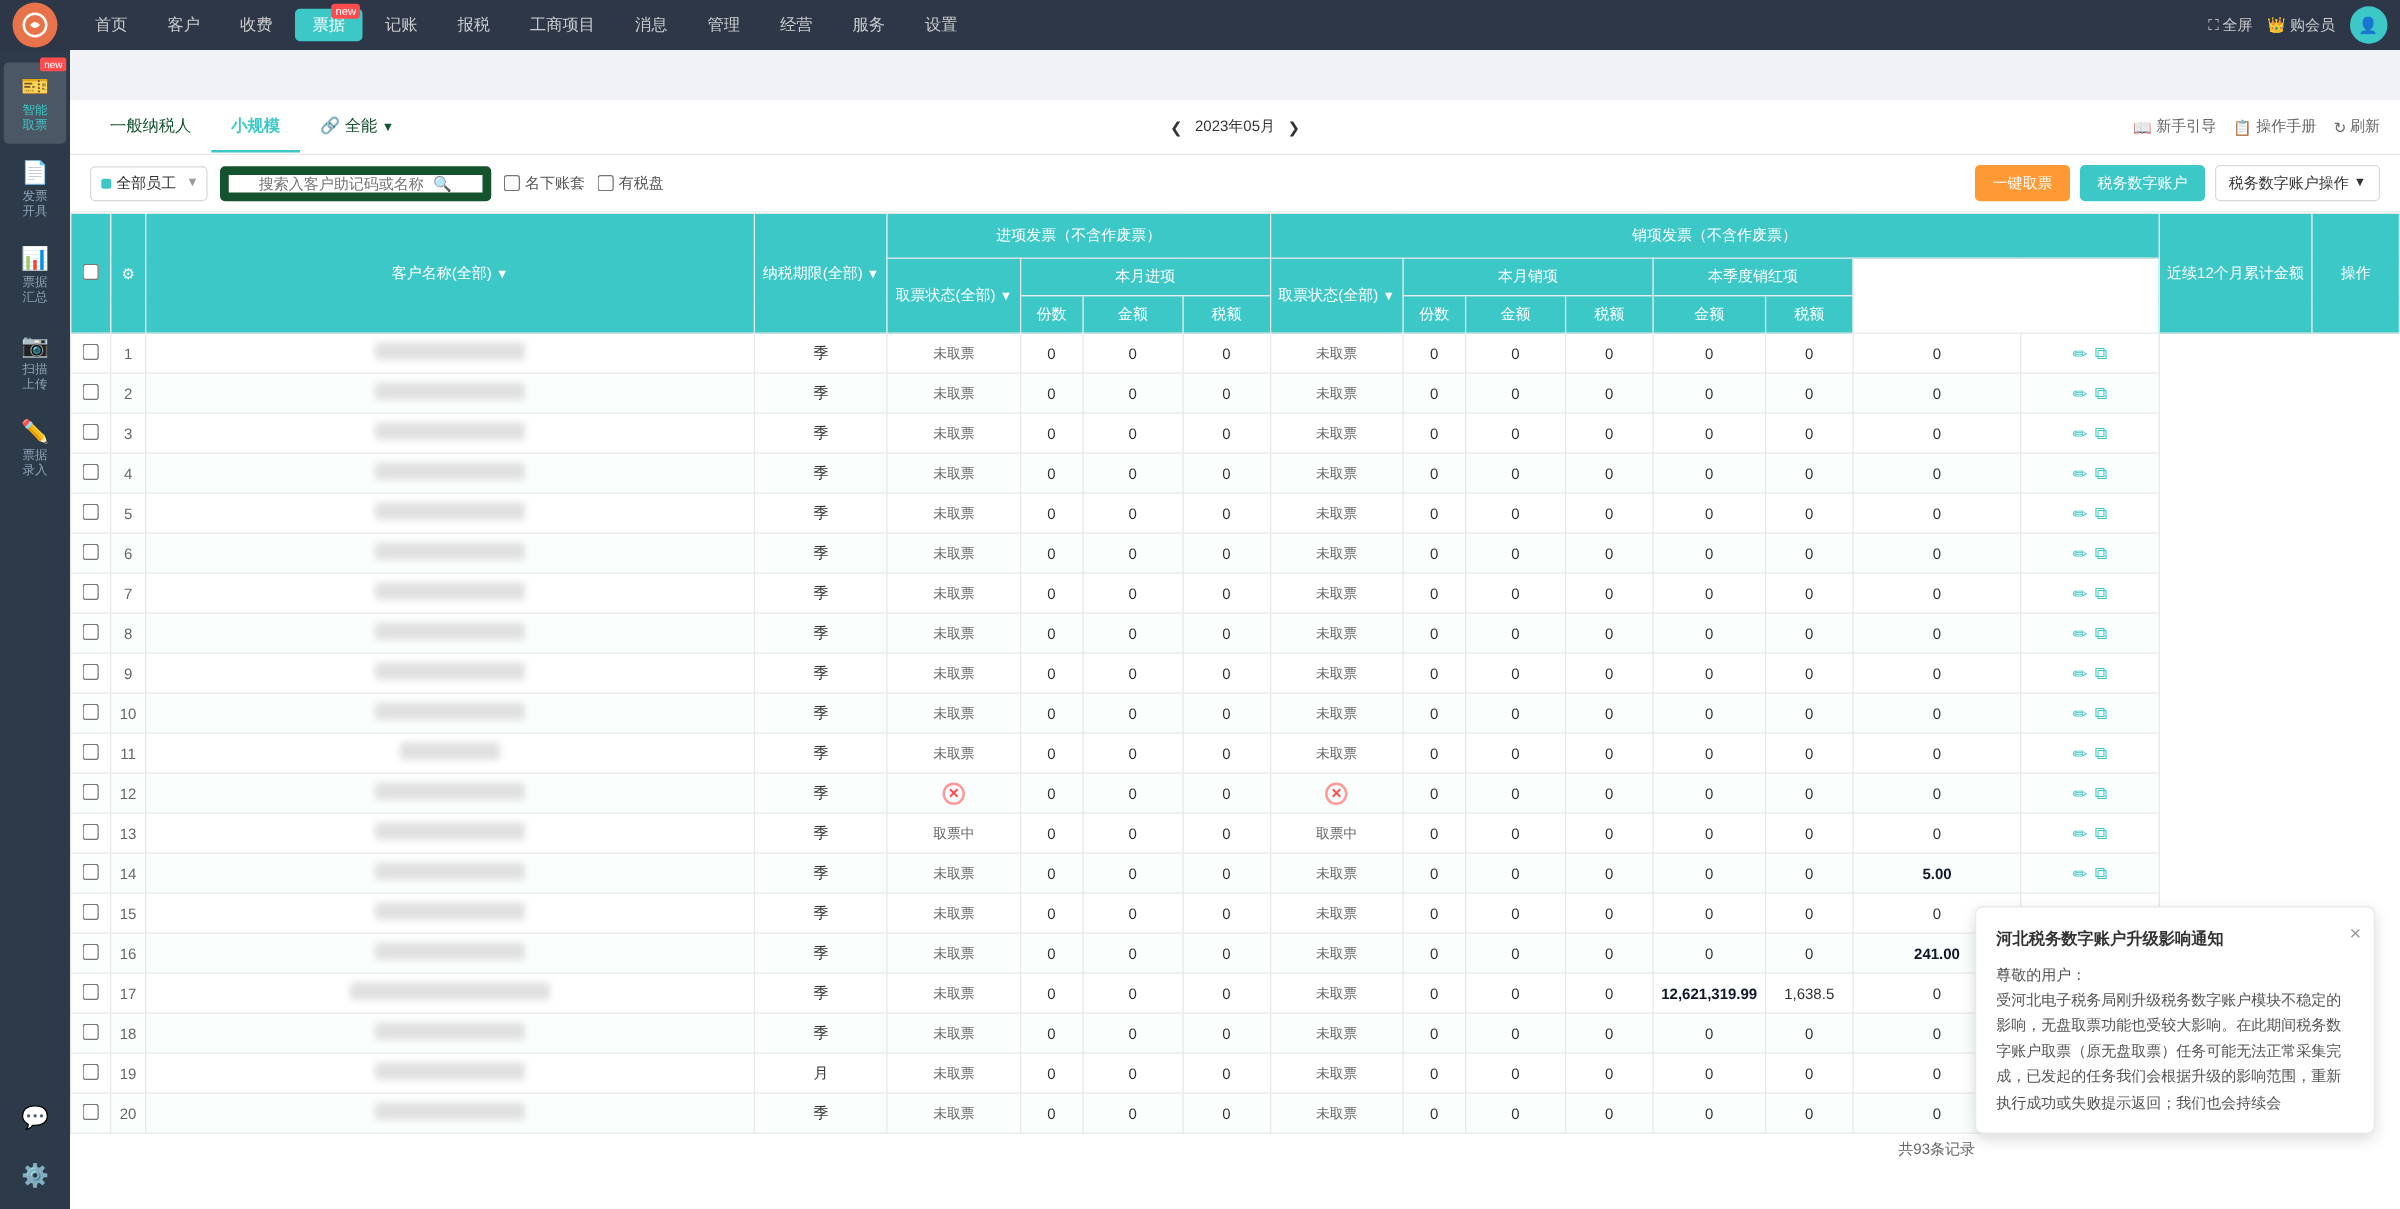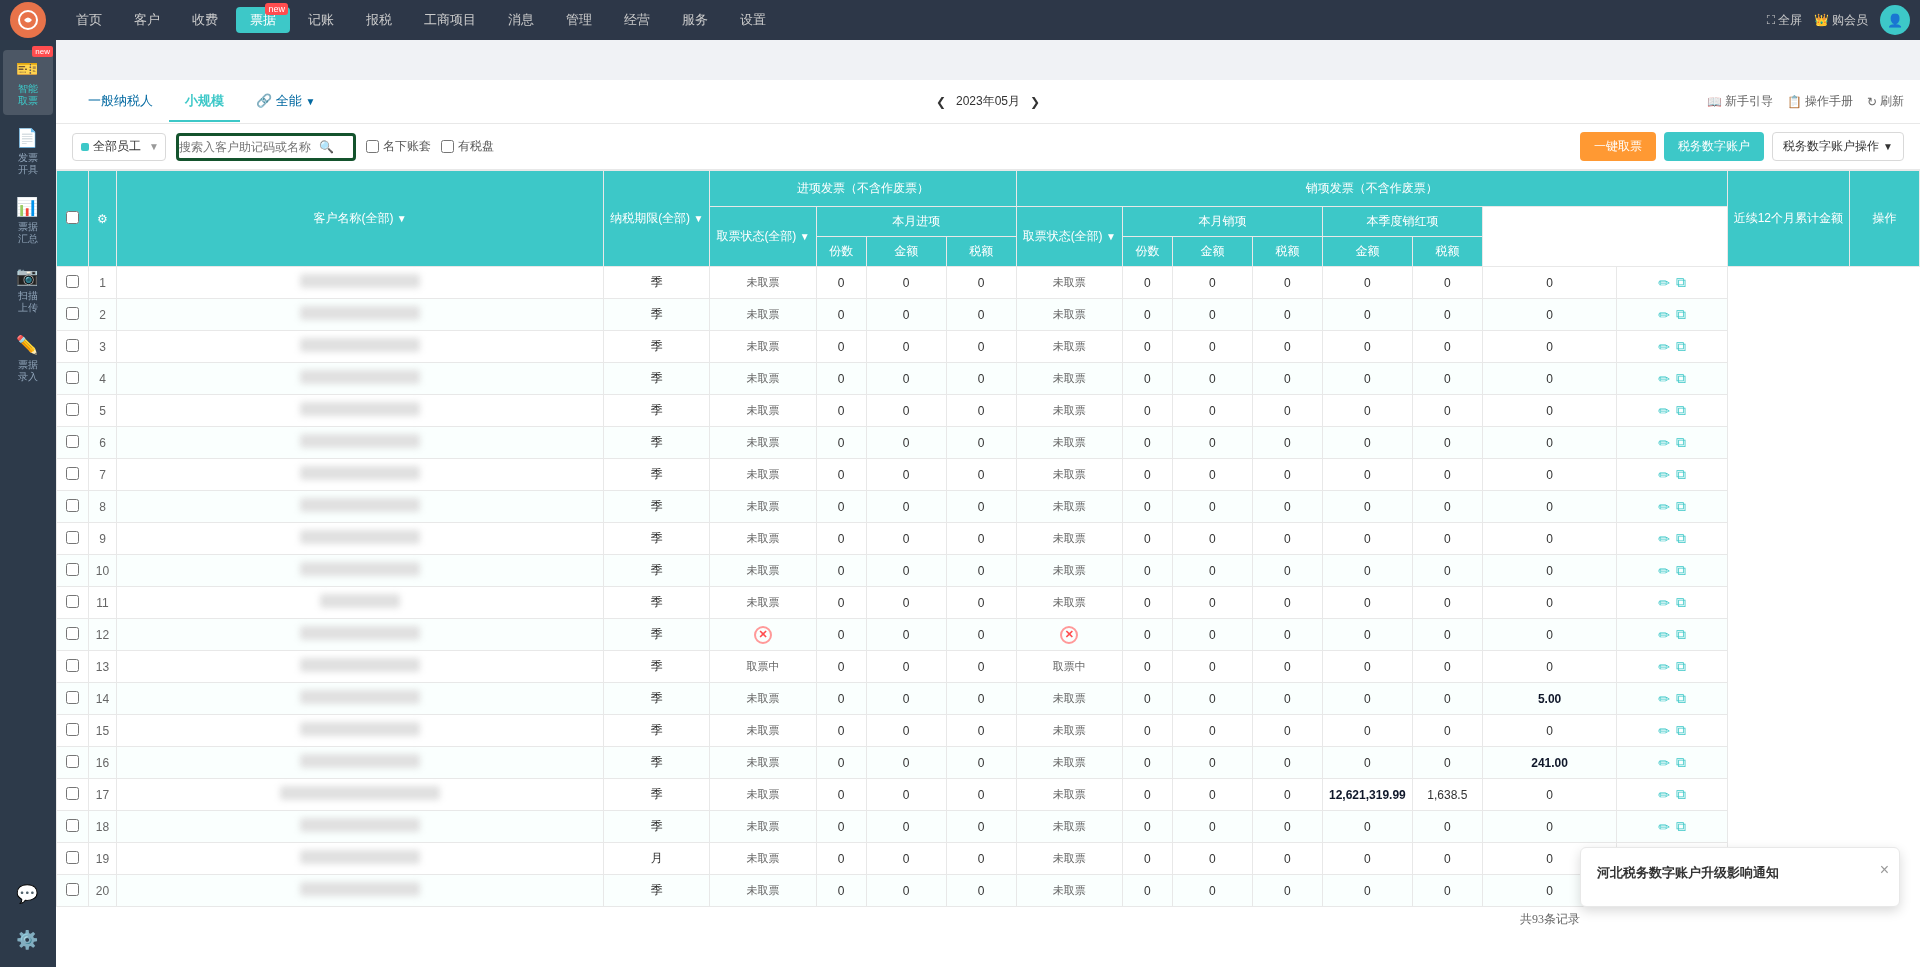"一般纳税人" .sub-tab { color: #0369a1 -> #14532d }
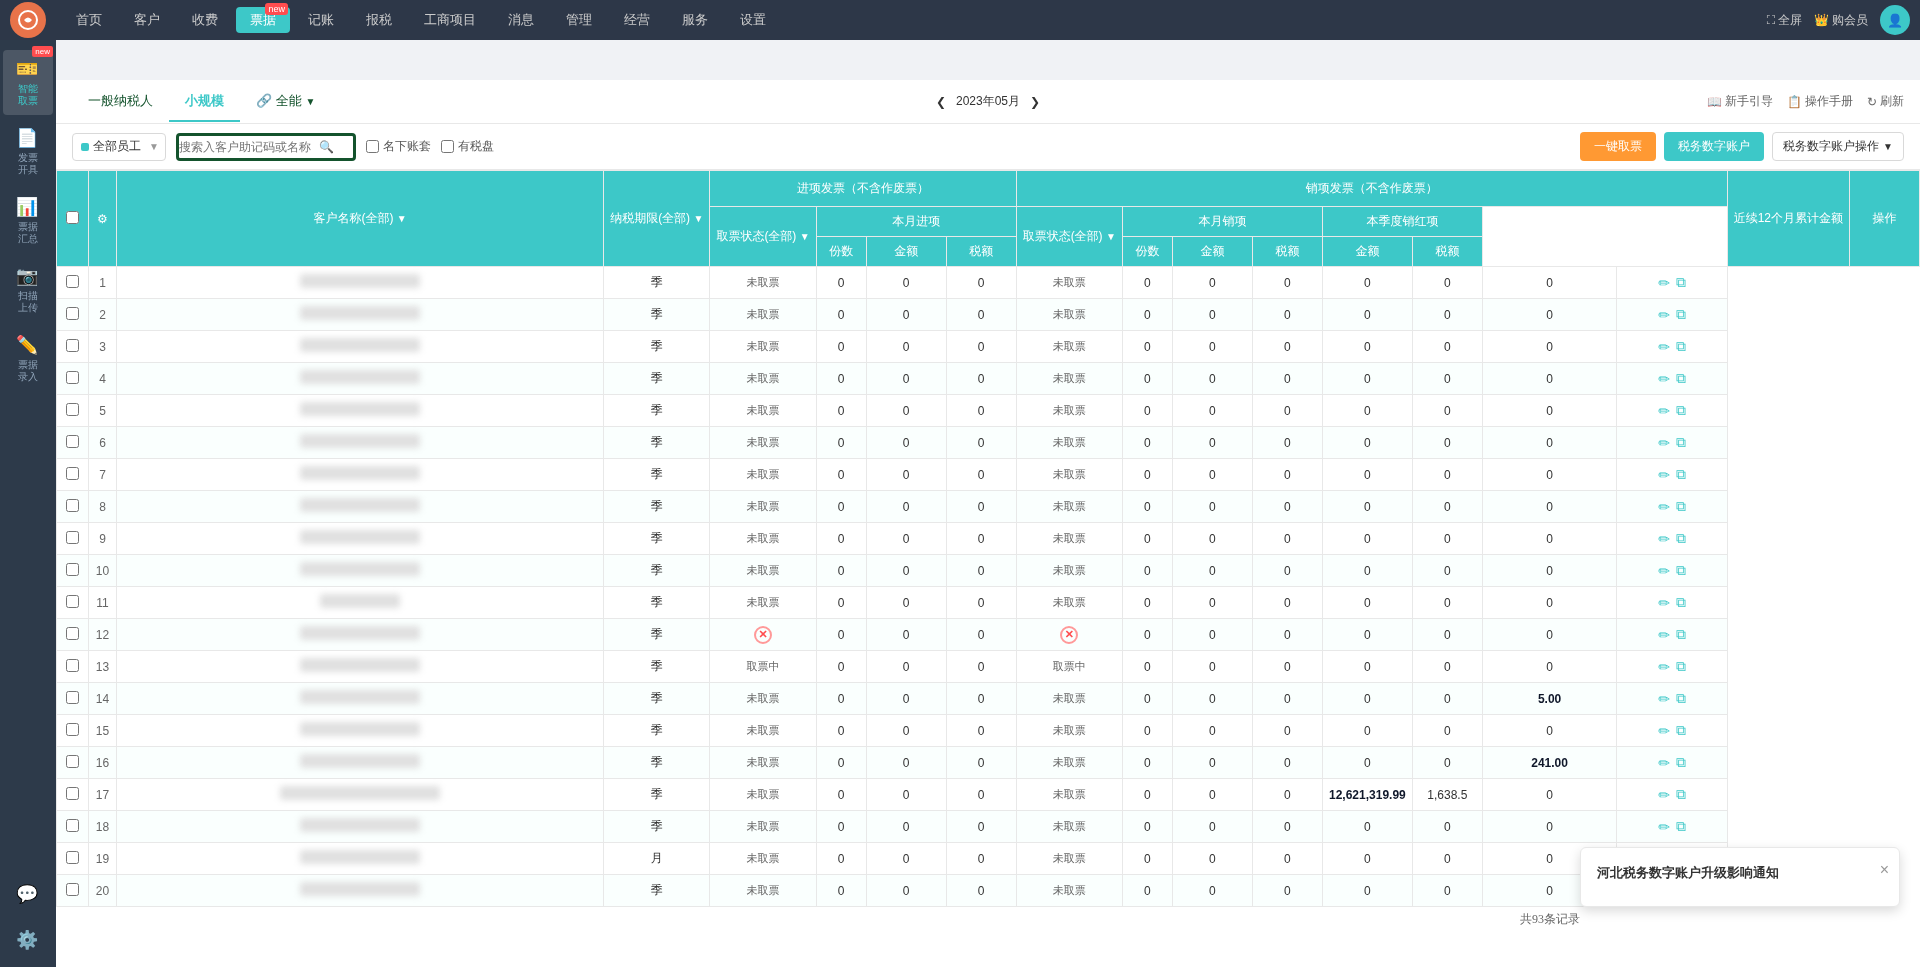"搜索入客户助记码或名称" .search-box { border: 3px solid #14532d -> 7px solid #14532d; padding: 0 0 -> 0 24px }
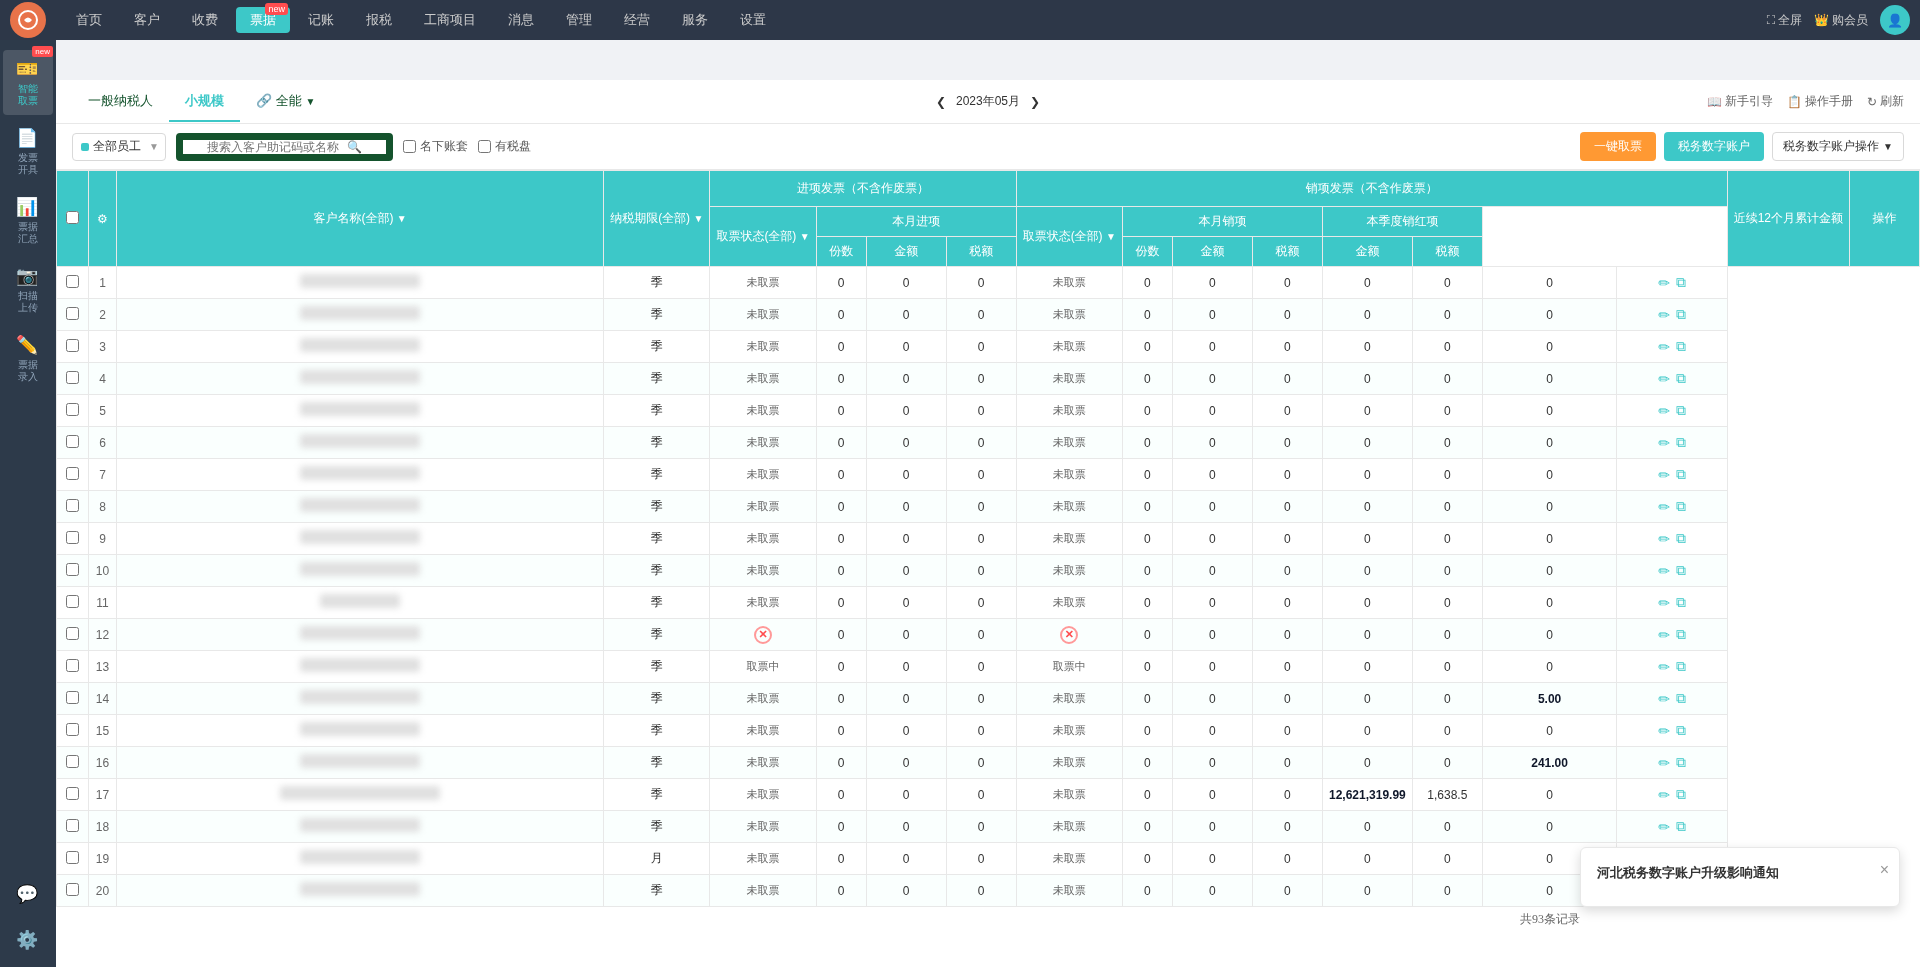"尊敬的用户：" div { html: none -> <div> 尊敬的用户：<br> 受河北电子税务局刚升级税务数字账户模块不稳定的影响，无盘取票功能也受较大影响。在此期间税务数字账户取票（原无盘取票）任务可能无法正常采集完成，已发起的任务我们会根据升级的影响范围，重新执行成功或失败提示返回；我们也会持续会 </div> }
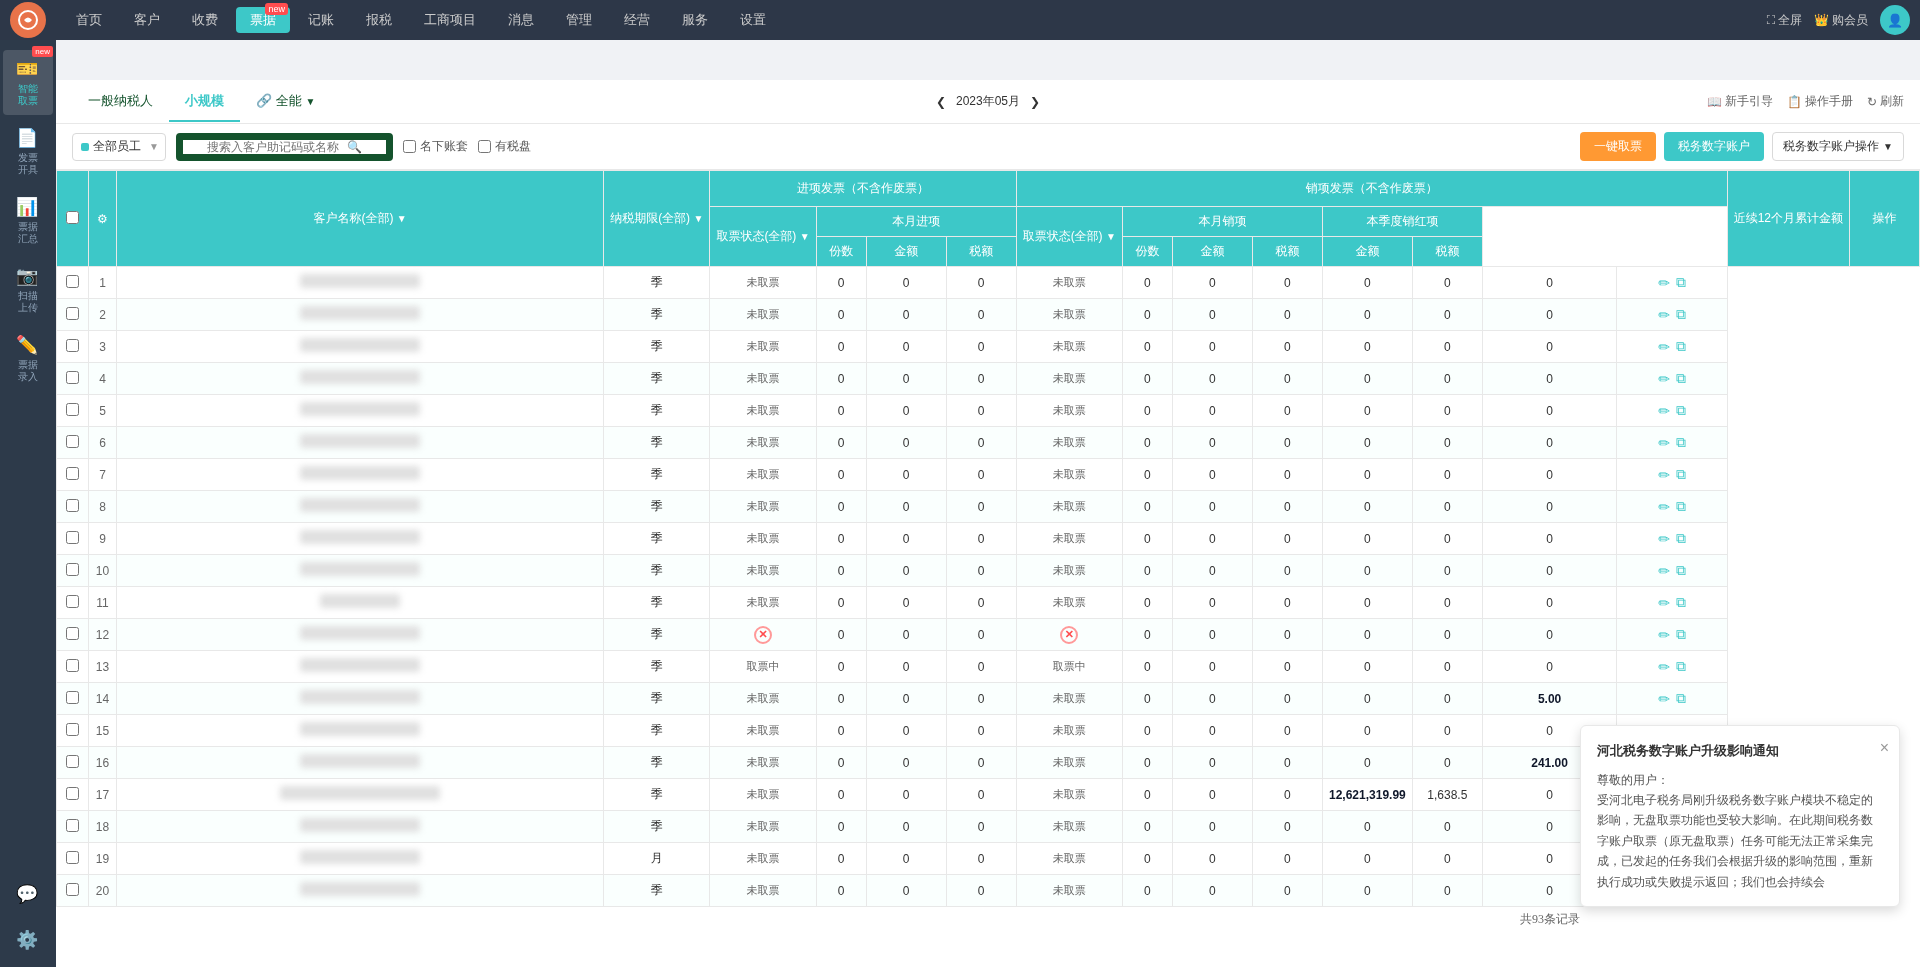"共93条记录" .record-count { font-family: Liberation Serif, serif -> none }
